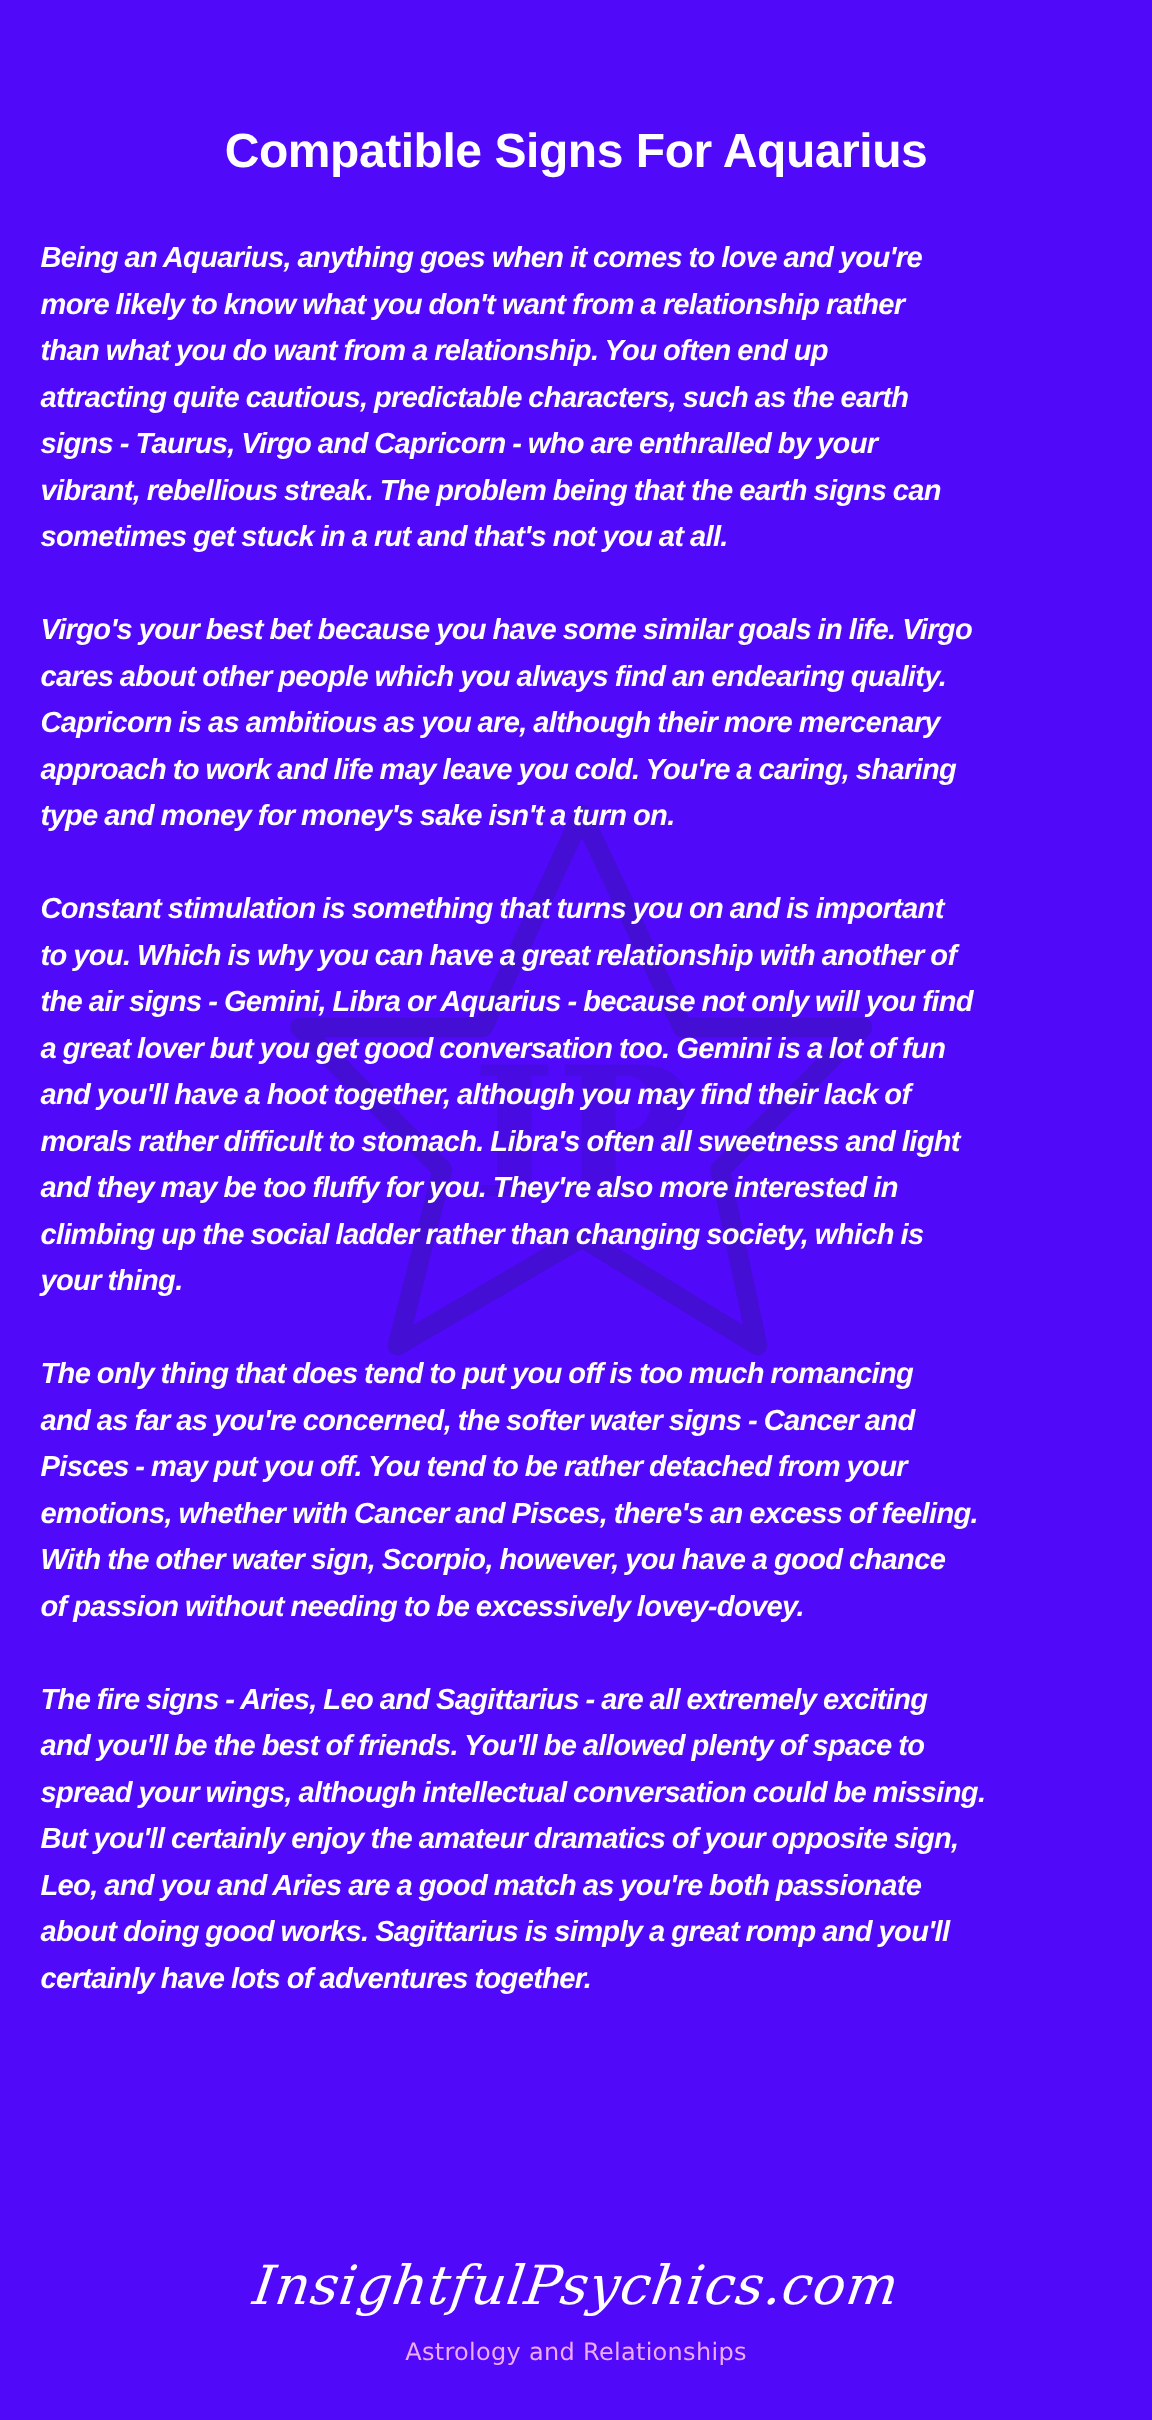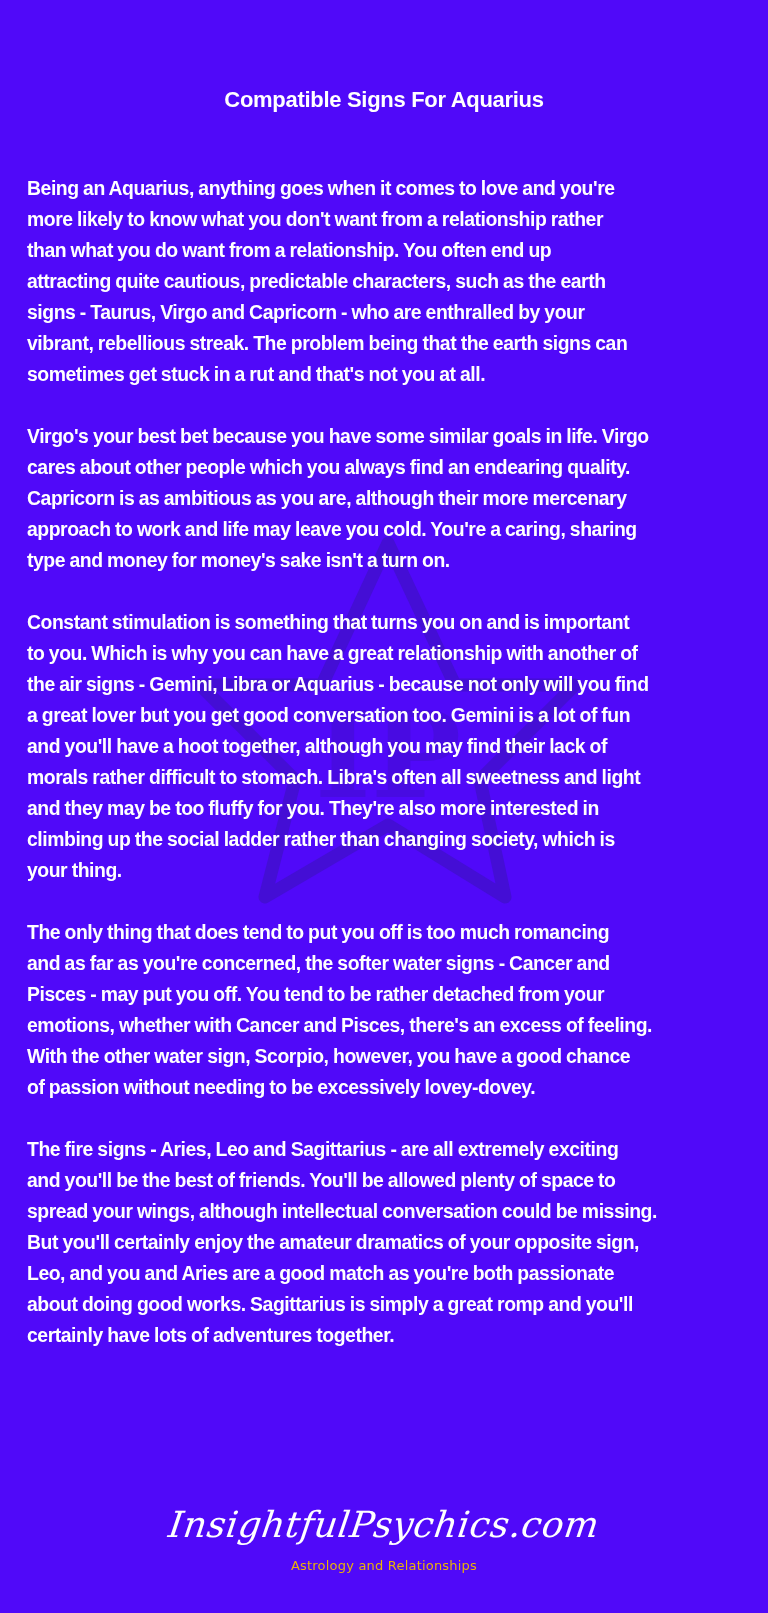"Compatible Signs For Aquarius" .title { font-size: 22px -> 32px }
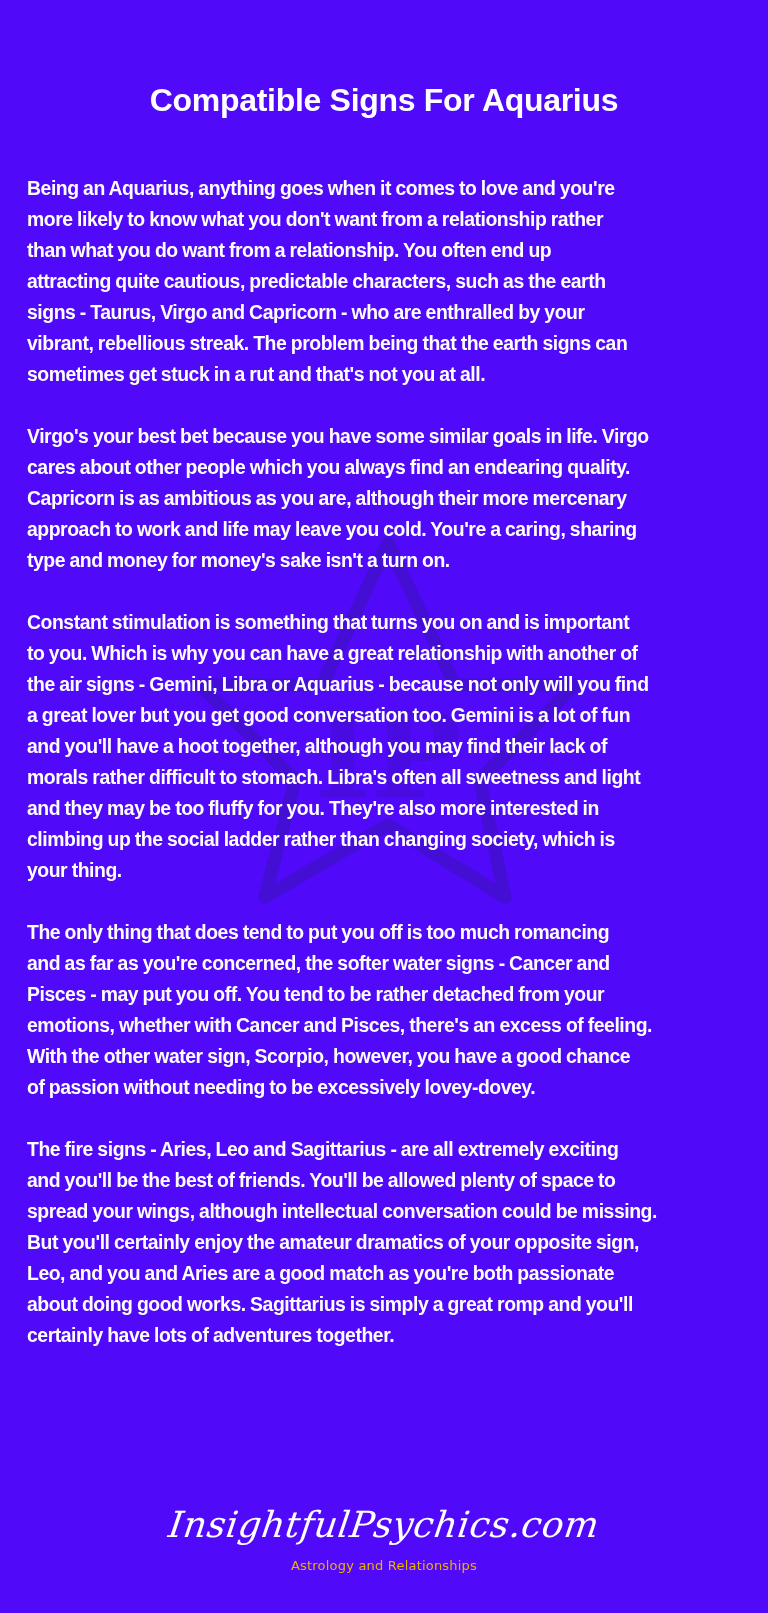"Being an Aquarius, anything goes" .content { font-style: none -> italic; top: 173px -> 157px }
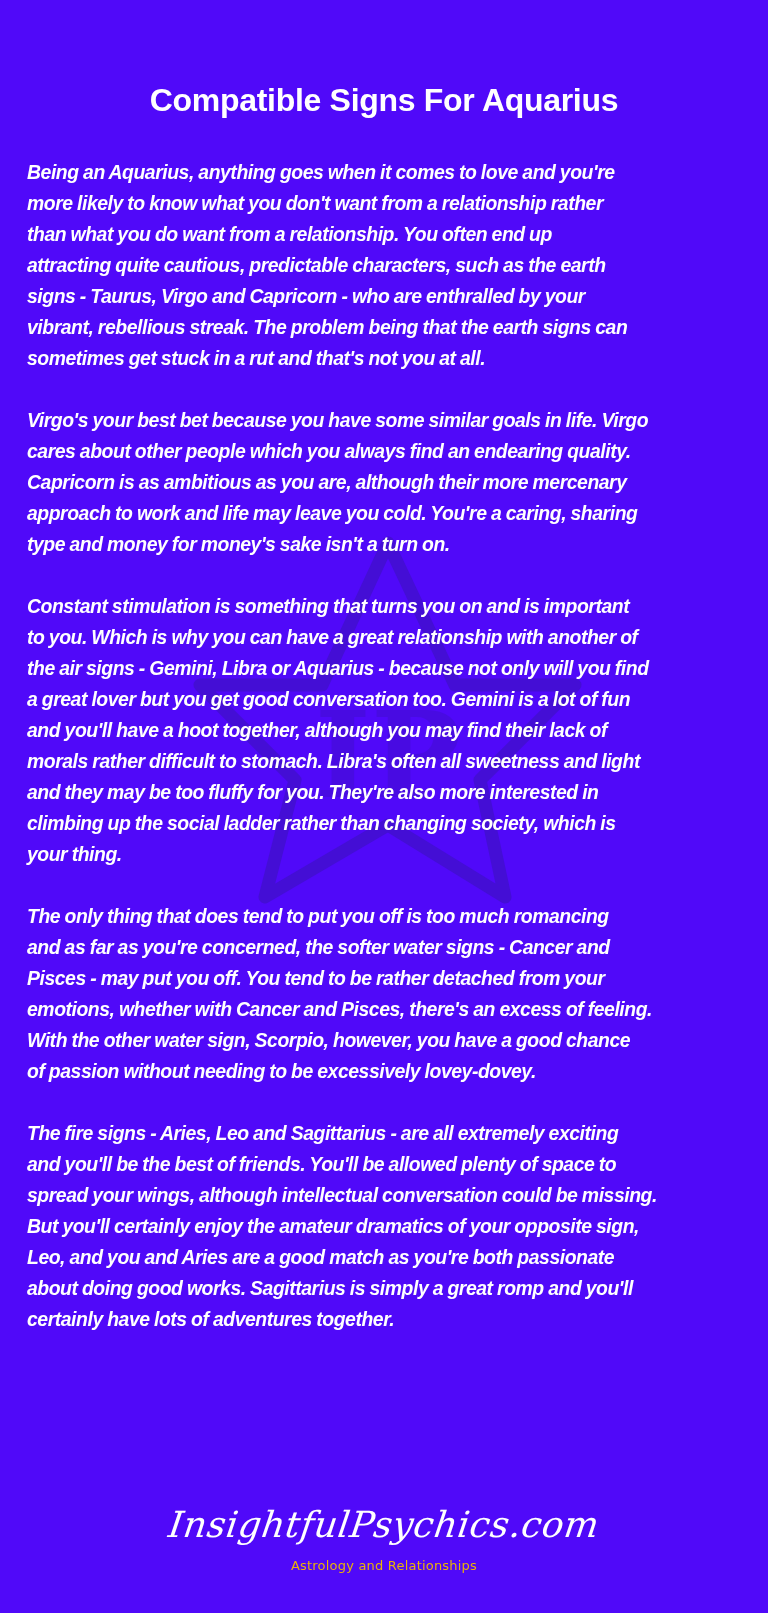"Astrology and Relationships" .tagline { color: #eab308 -> #f0abfc; font-size: 13px -> 16px }
